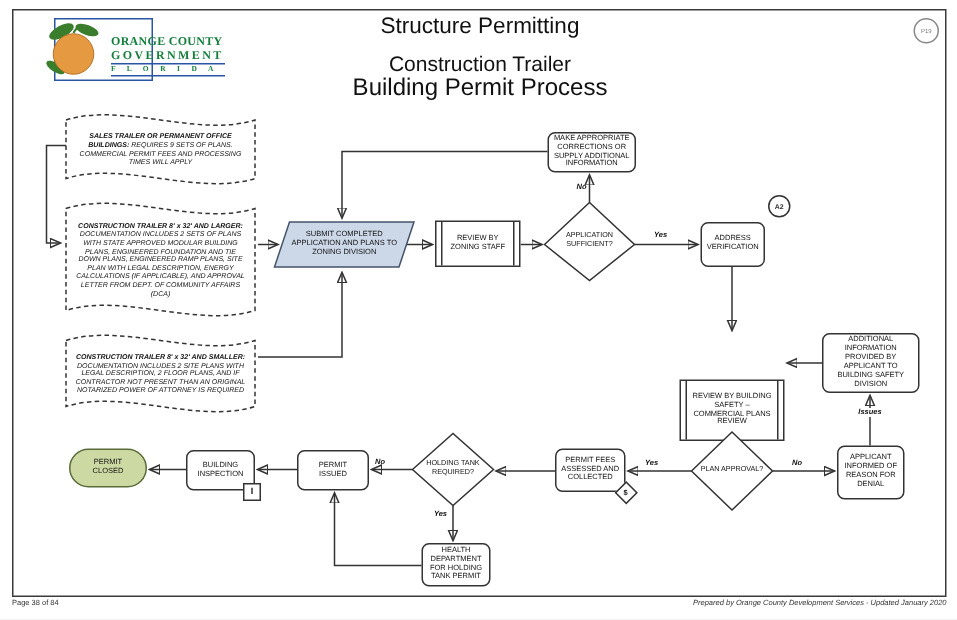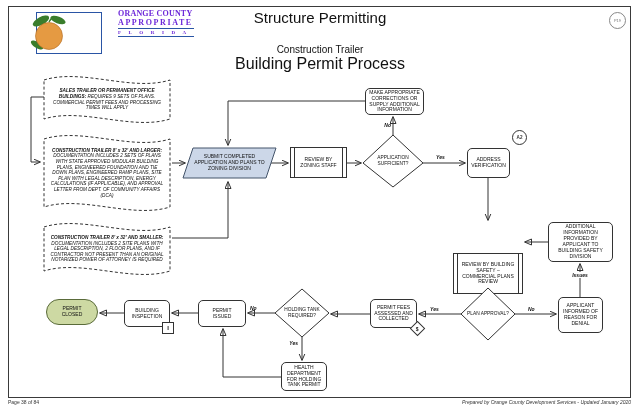"ORANGE COUNTY" #logo .ltext { color: #6d28d9 -> #15803d; margin-left: 44px -> none; top: 0 -> 14px }
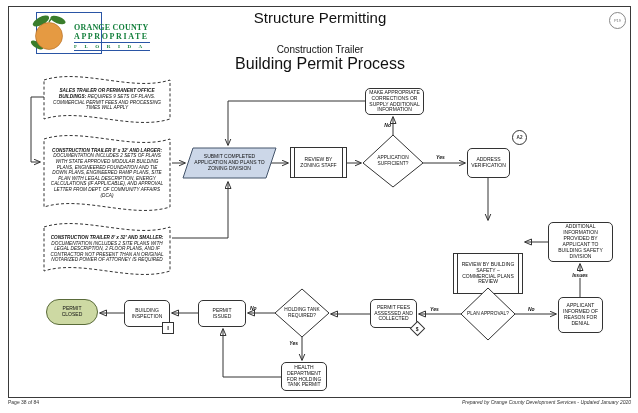"APPROPRIATE" div.l2 { text: APPROPRIATE -> GOVERNMENT }
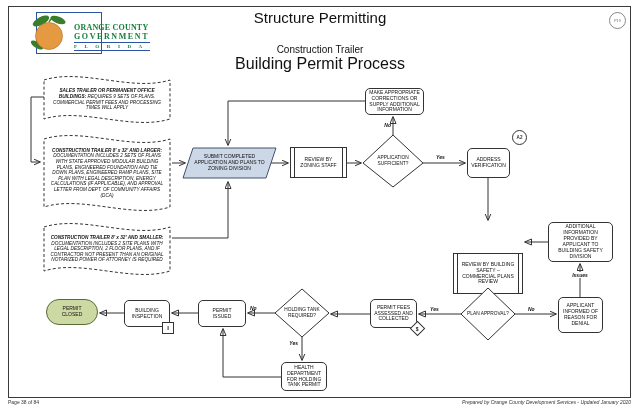"Construction Trailer" #titleblock .t2 { font-size: 10px -> 14px; margin-top: 18px -> 8px }
